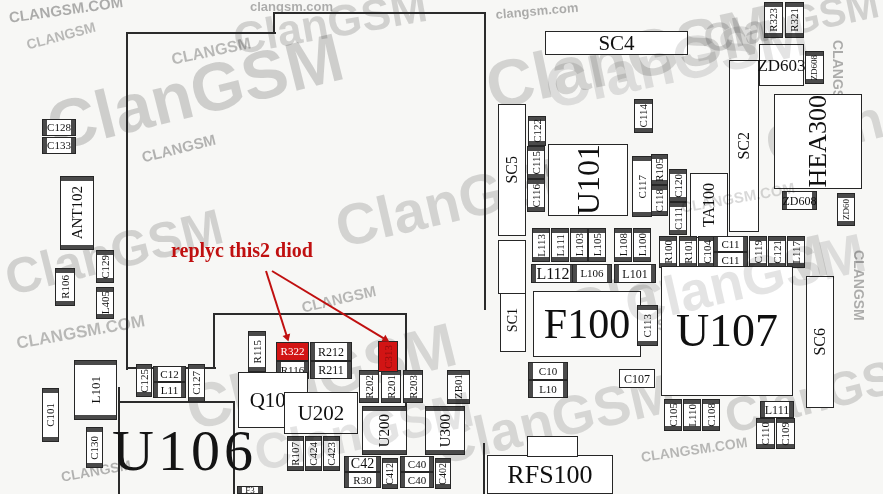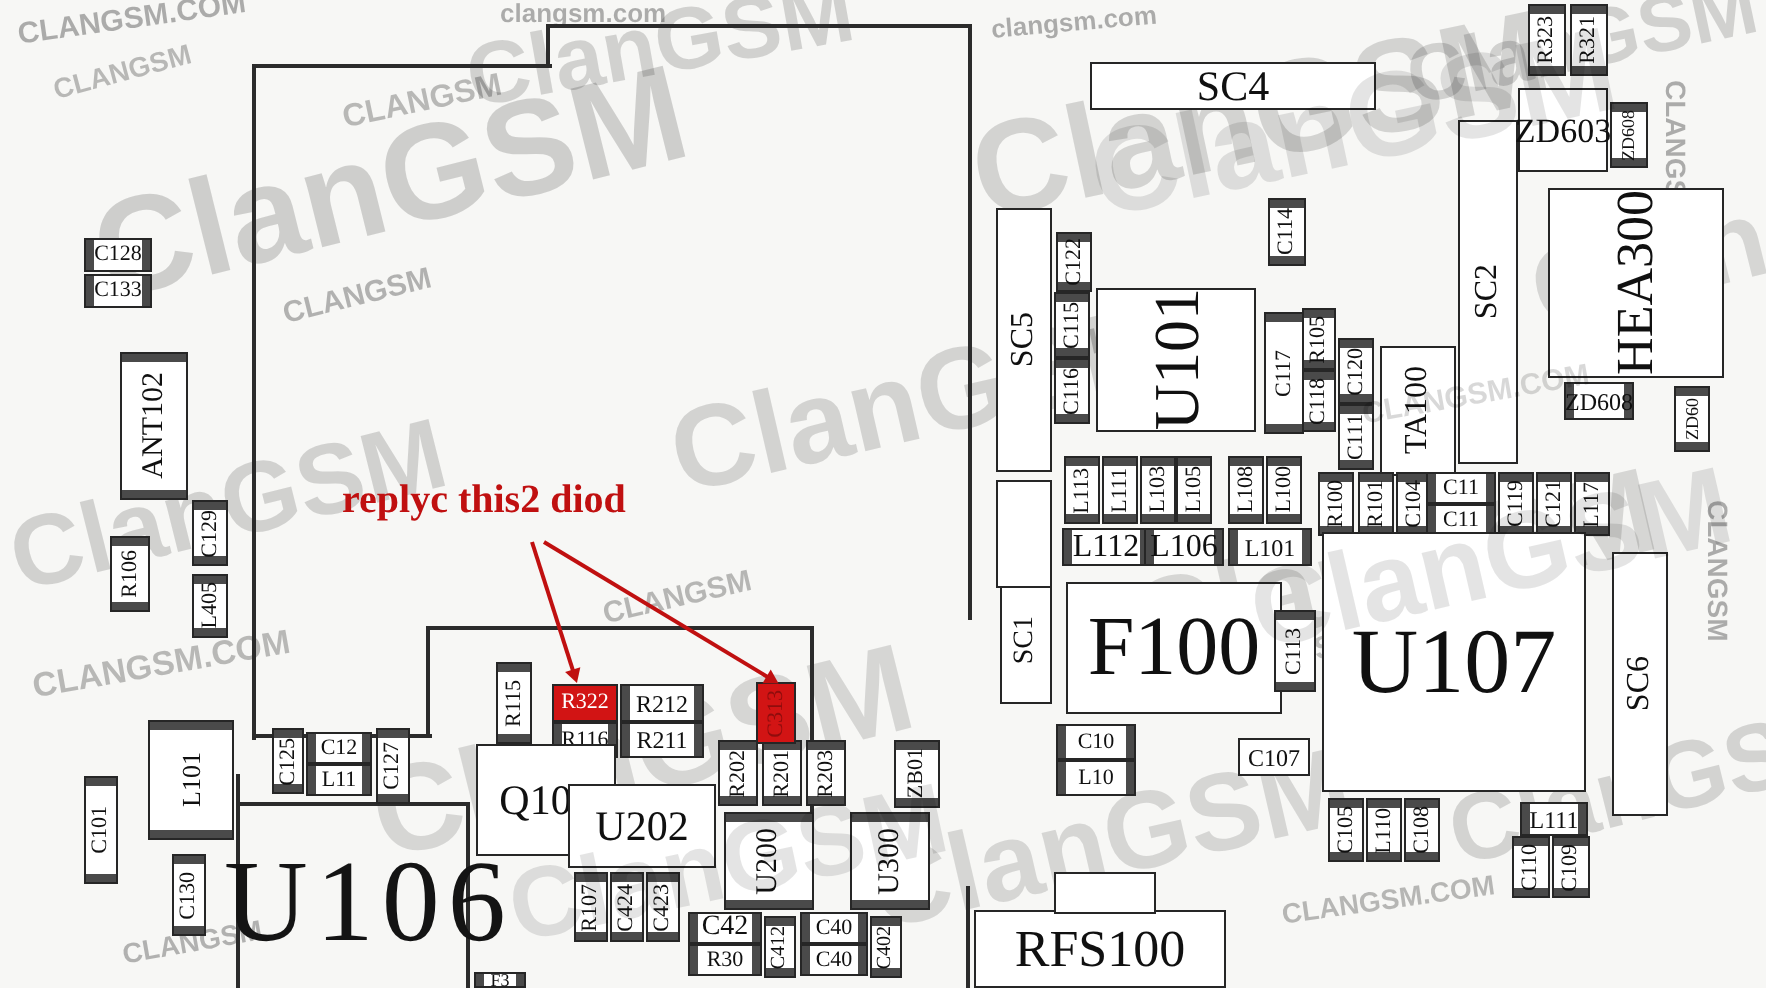"L106" span { font-size: 16px -> 11px }
